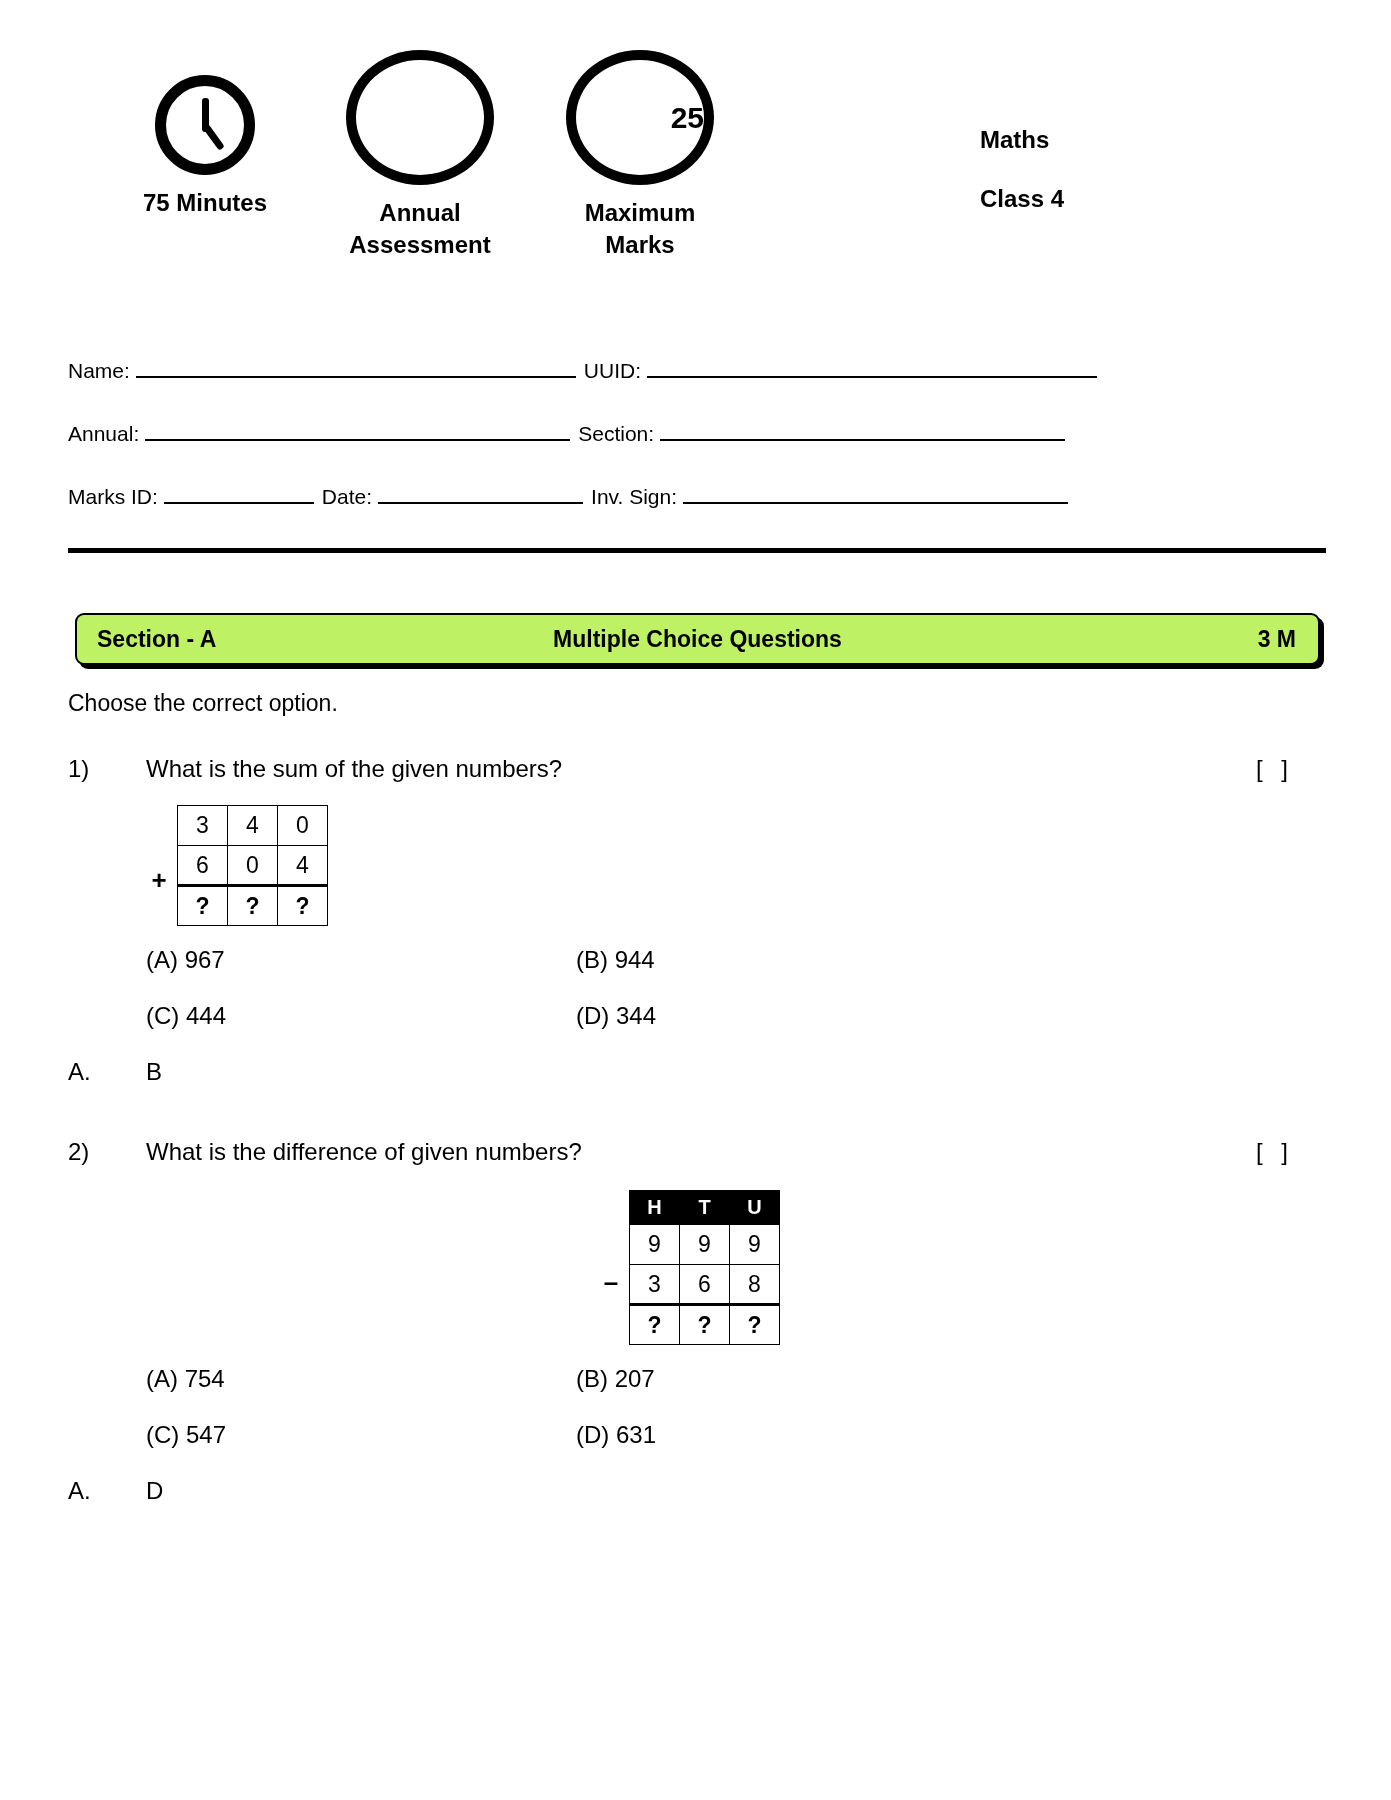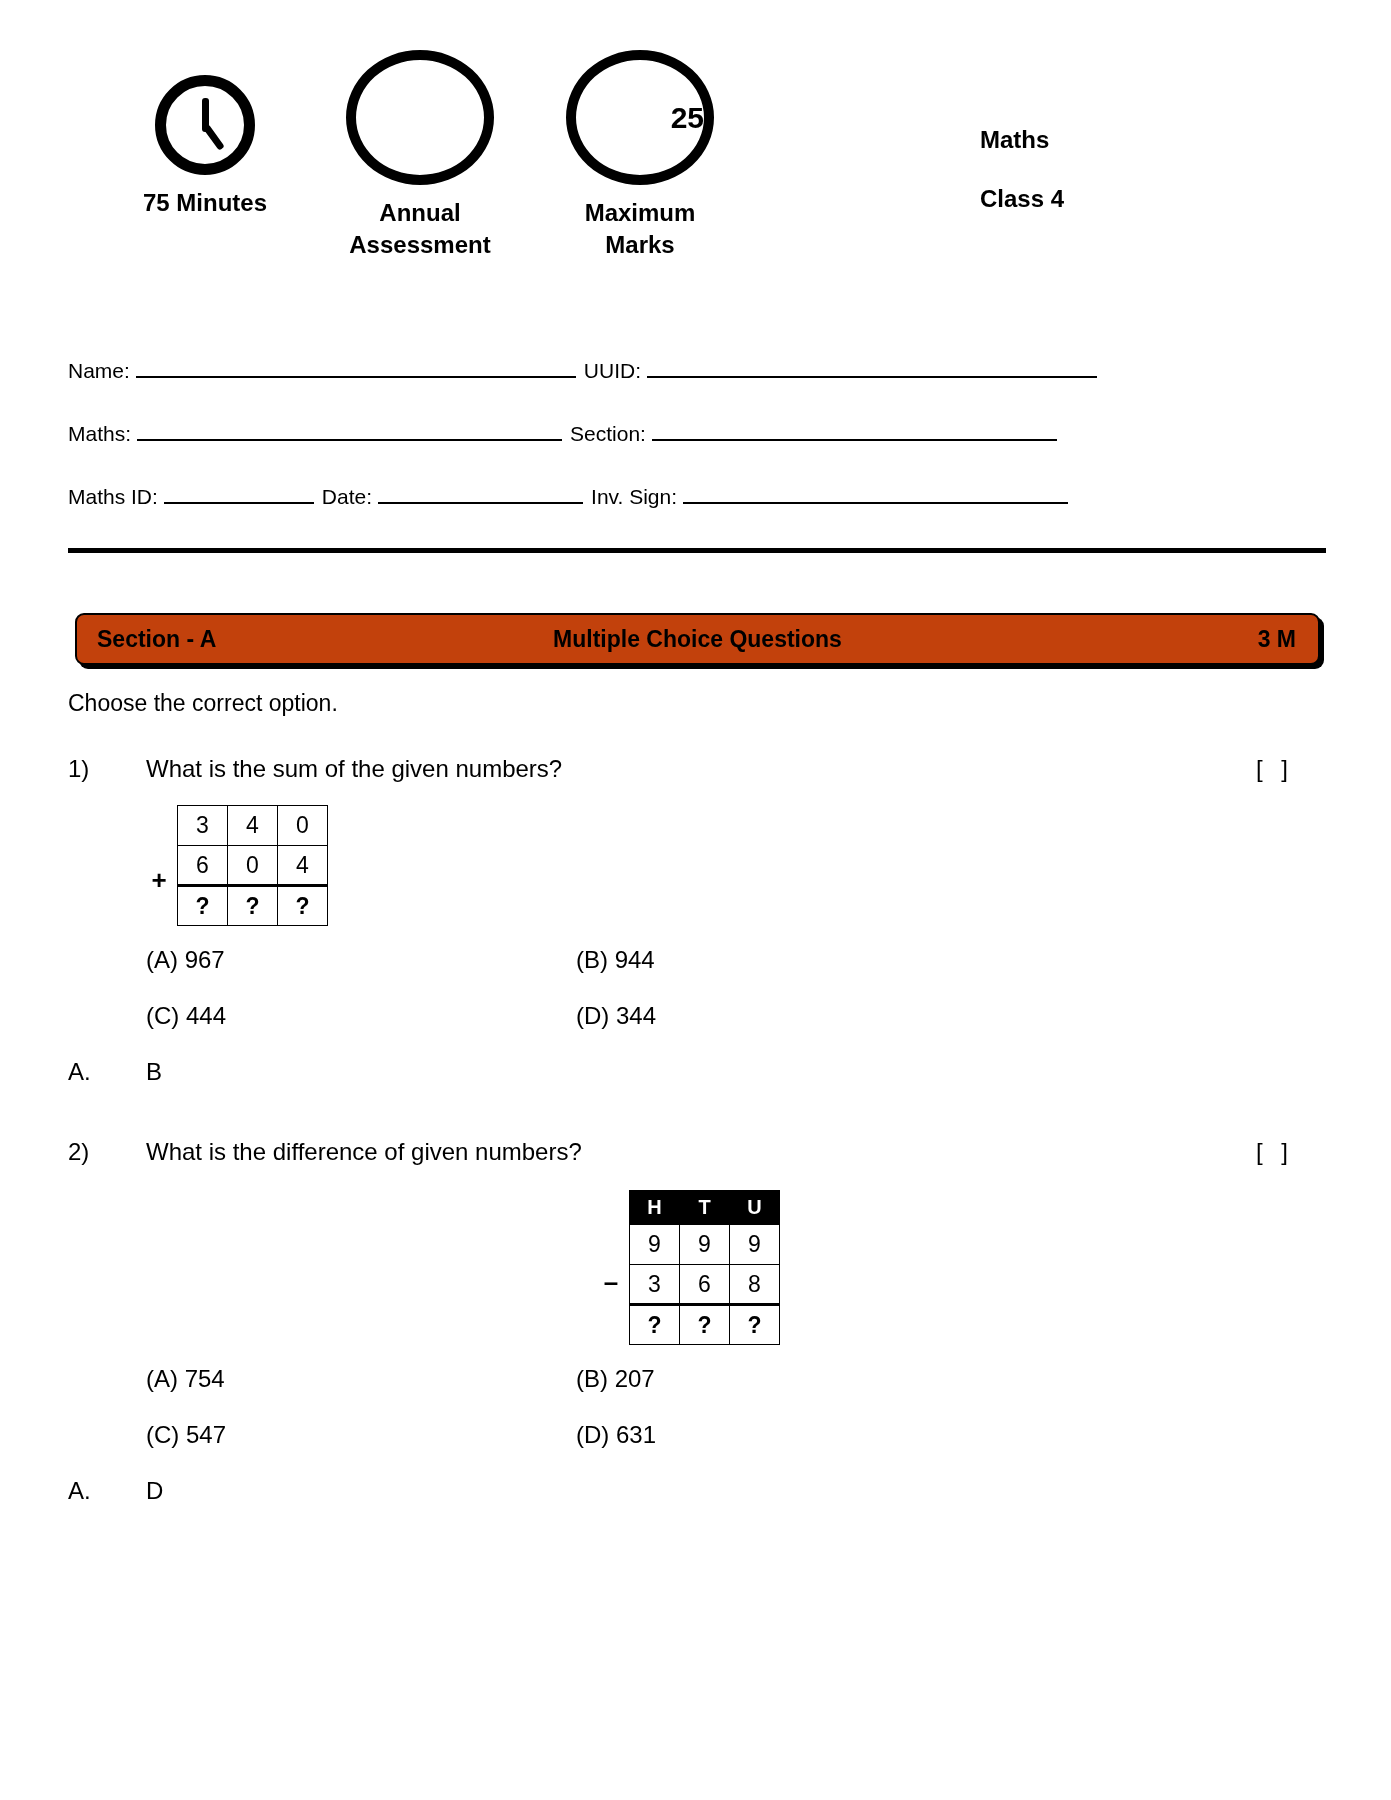"Maths:" span.flabel { text: Maths -> Annual }
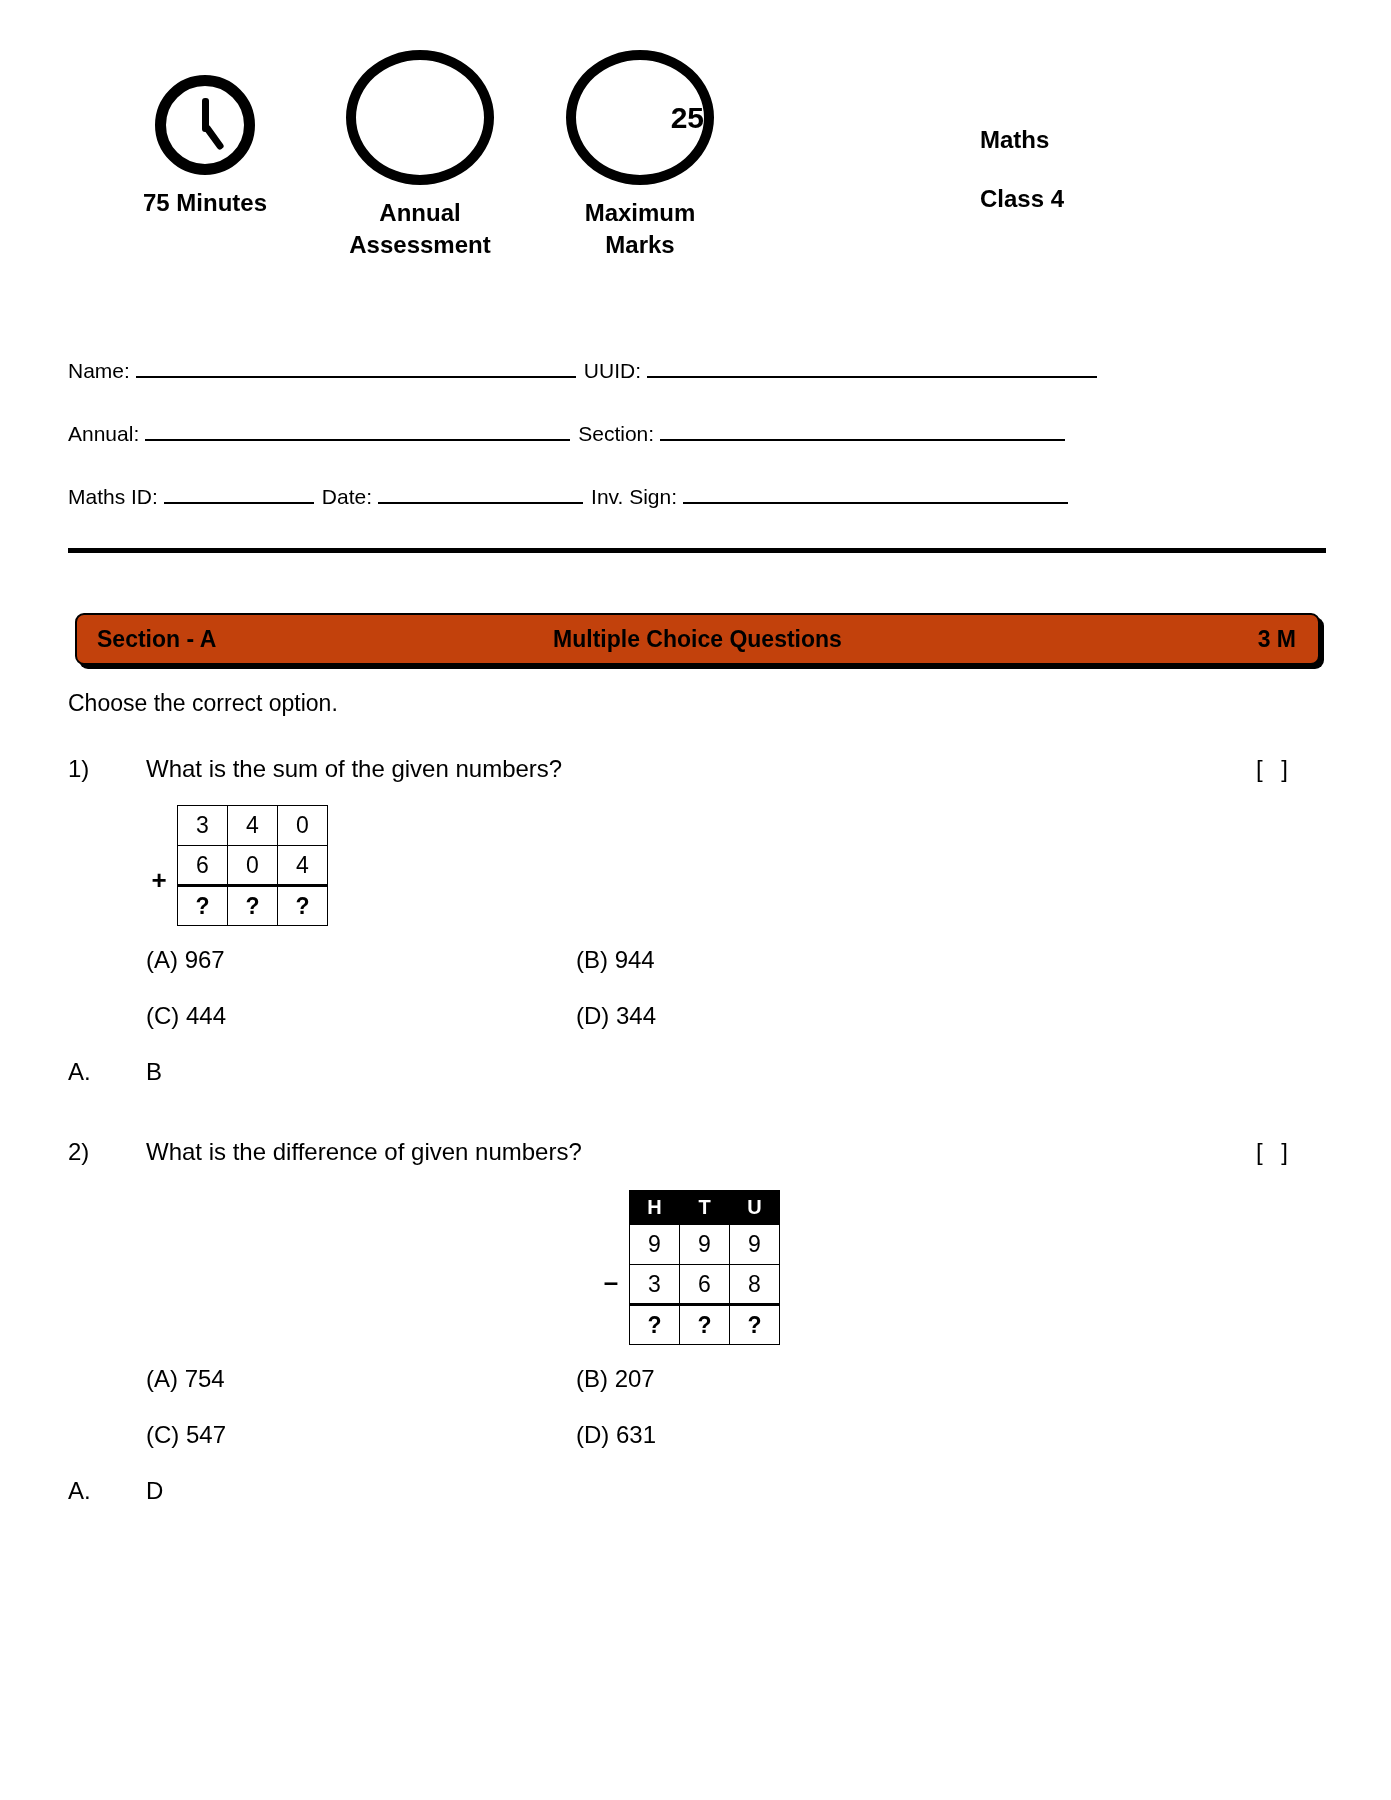"Maths ID:" span.flabel { text: Maths -> Marks }
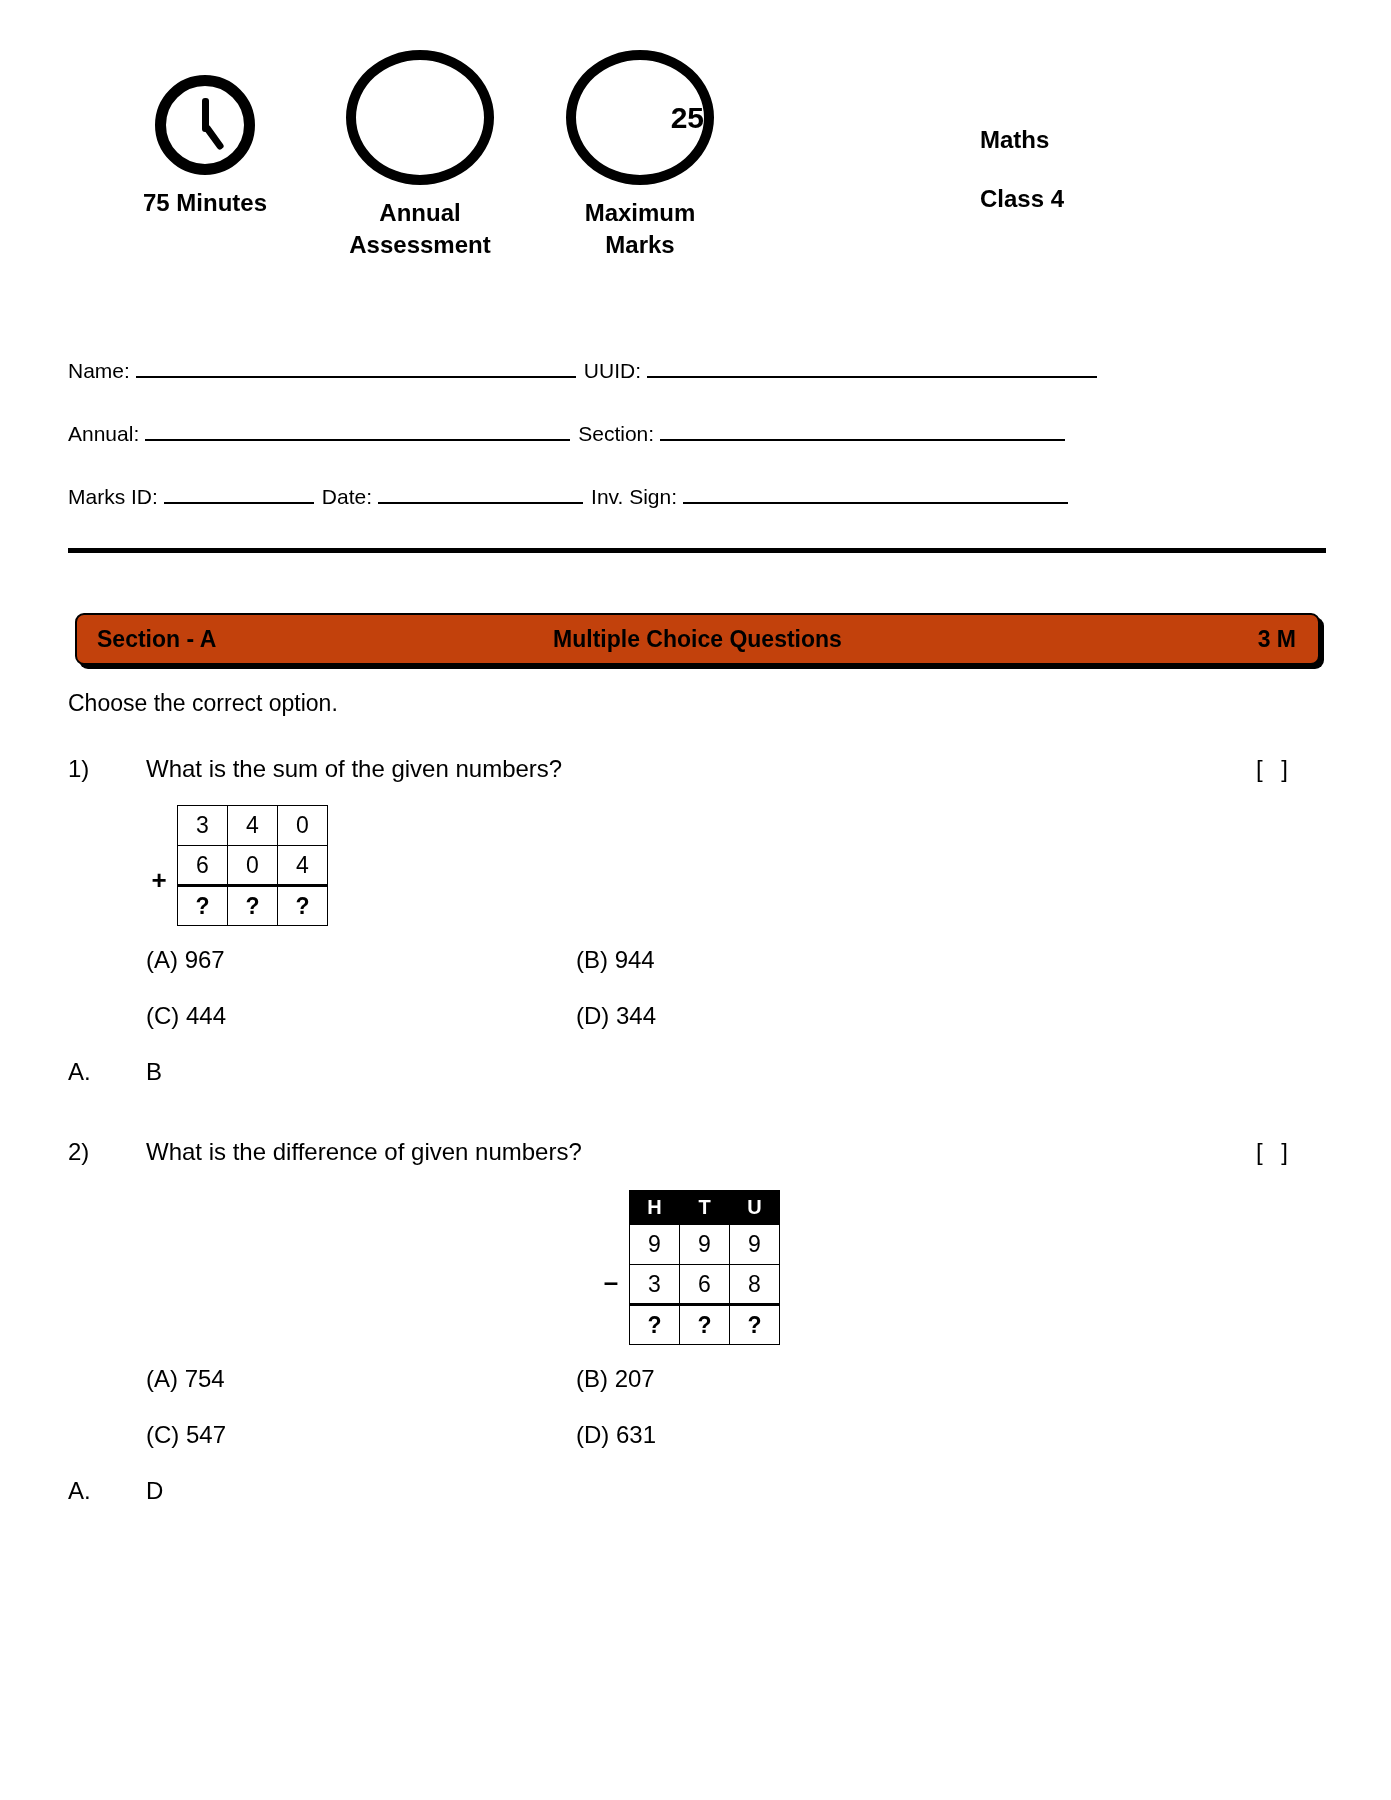"Section - A" .section-bar { background: #c2410c -> #bef264 }
